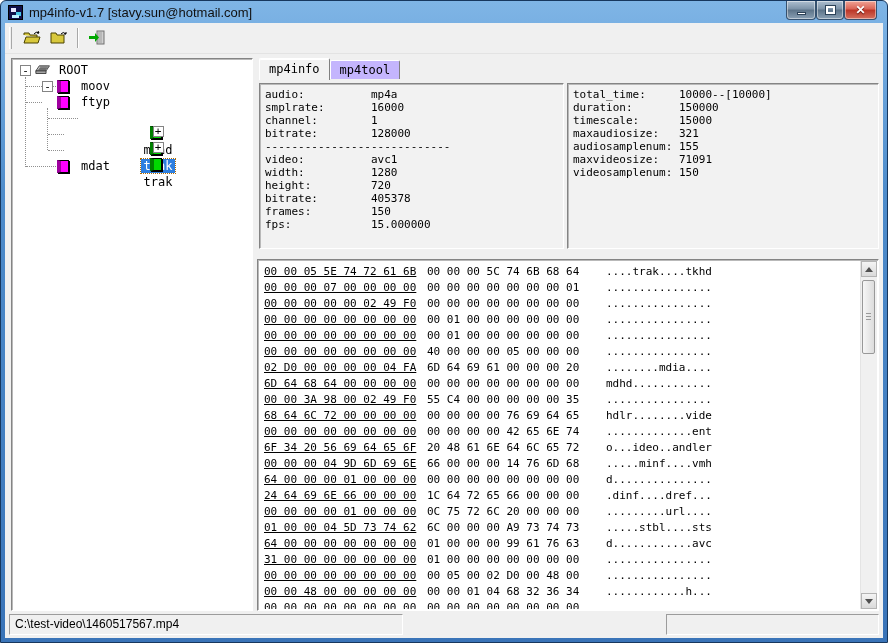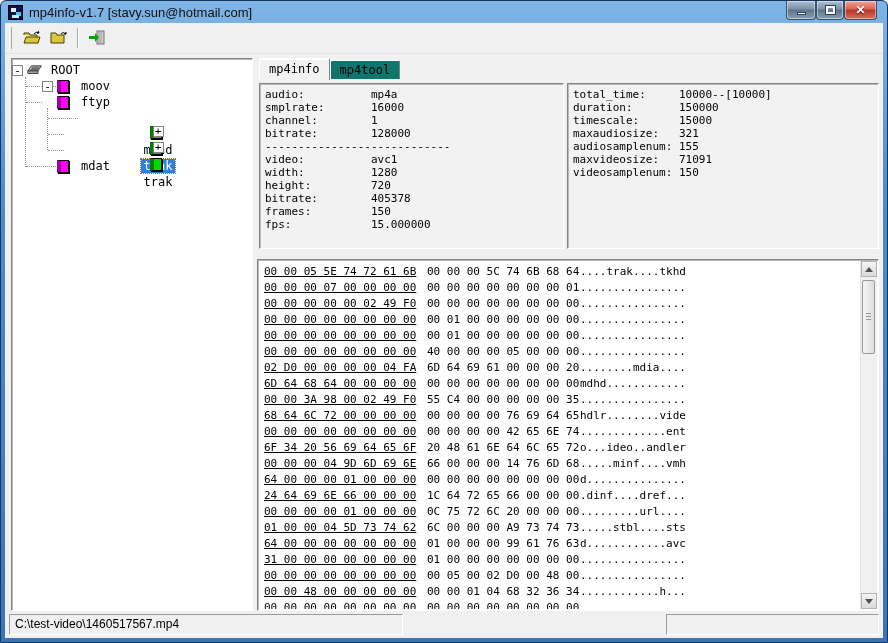"ROOT" .trow[data-depth="0"] { padding-left: none -> 8px }
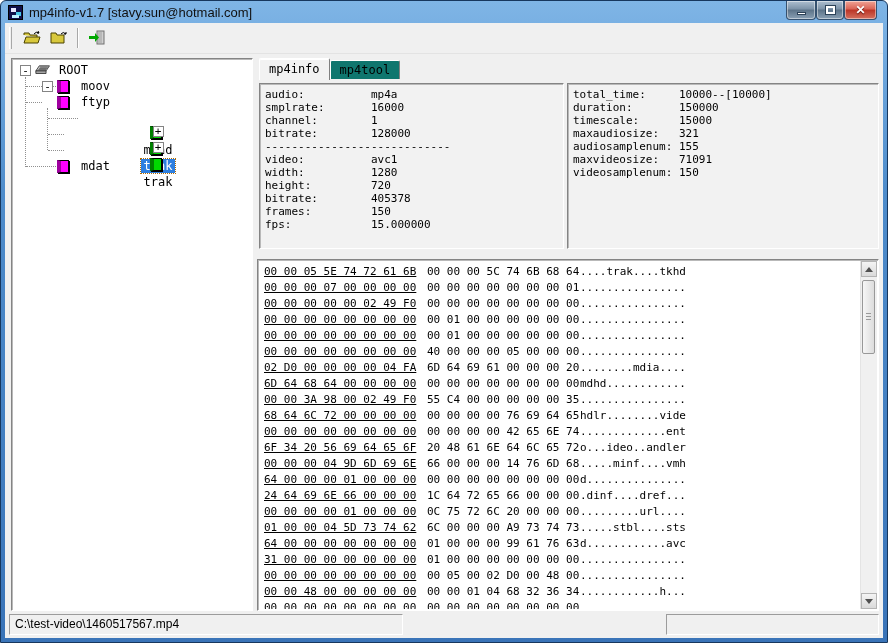"mp4tool" .tab[data-active="false"] { background: #0f766e -> #c4b5fd }
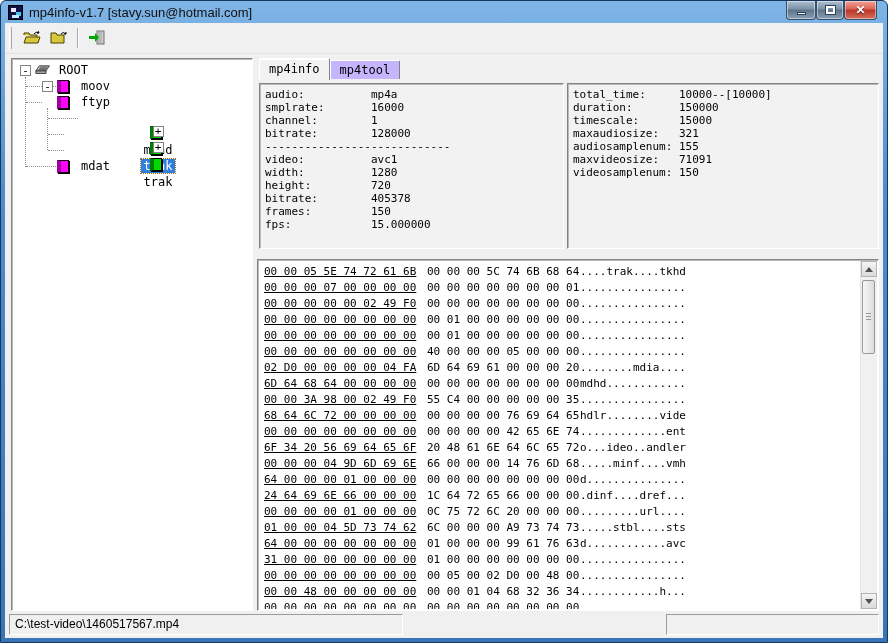"....trak....tkhd" .hca { margin-left: none -> 26px }
